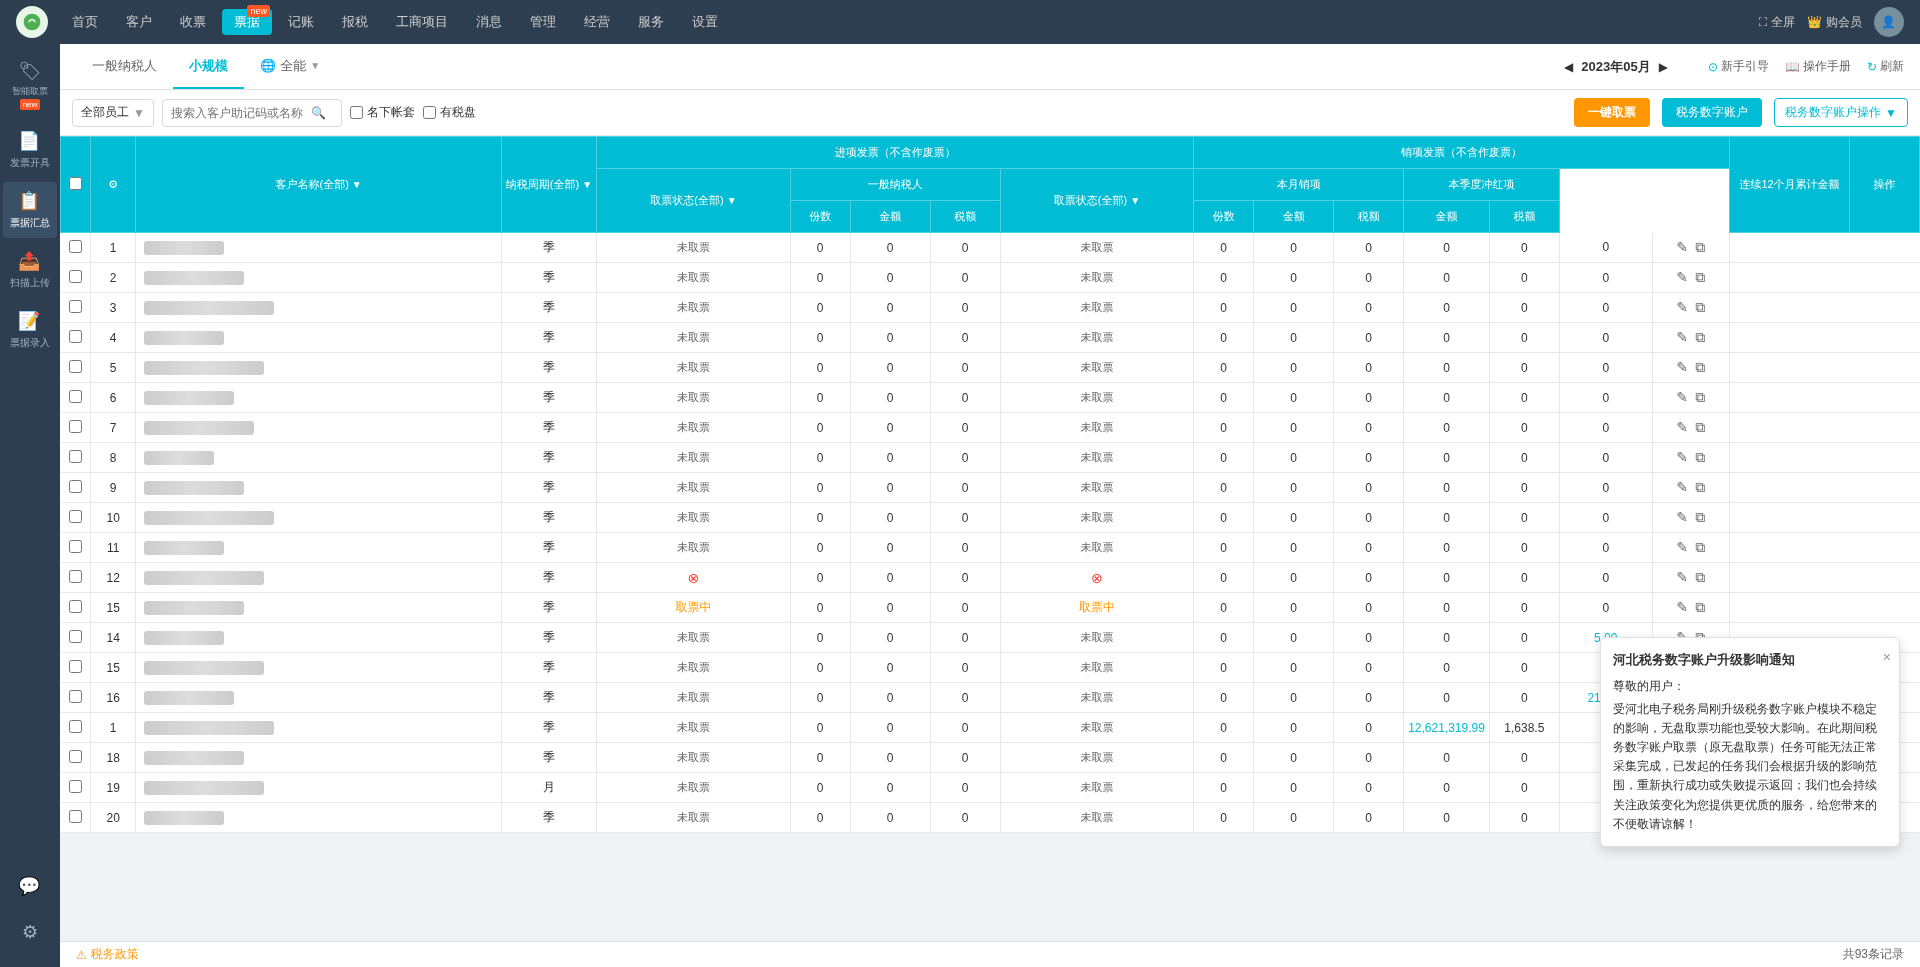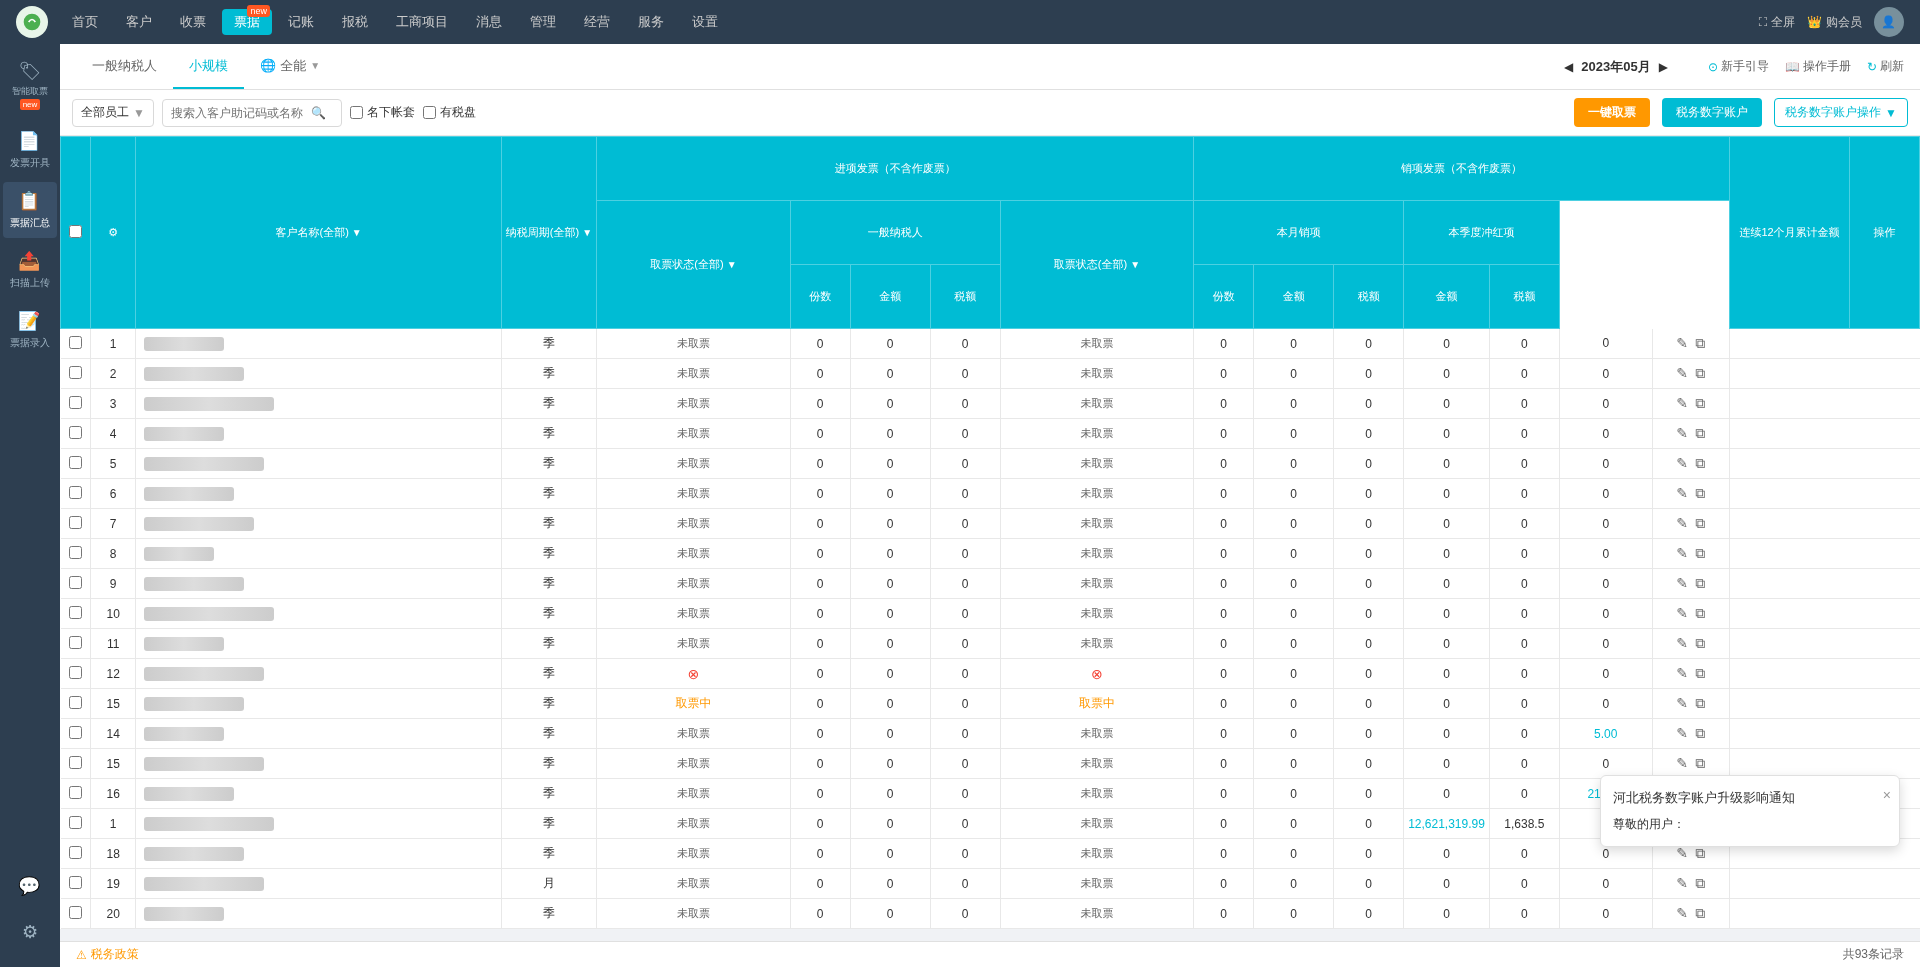"小规模" .sub-tab.active { font-weight: normal -> bold }
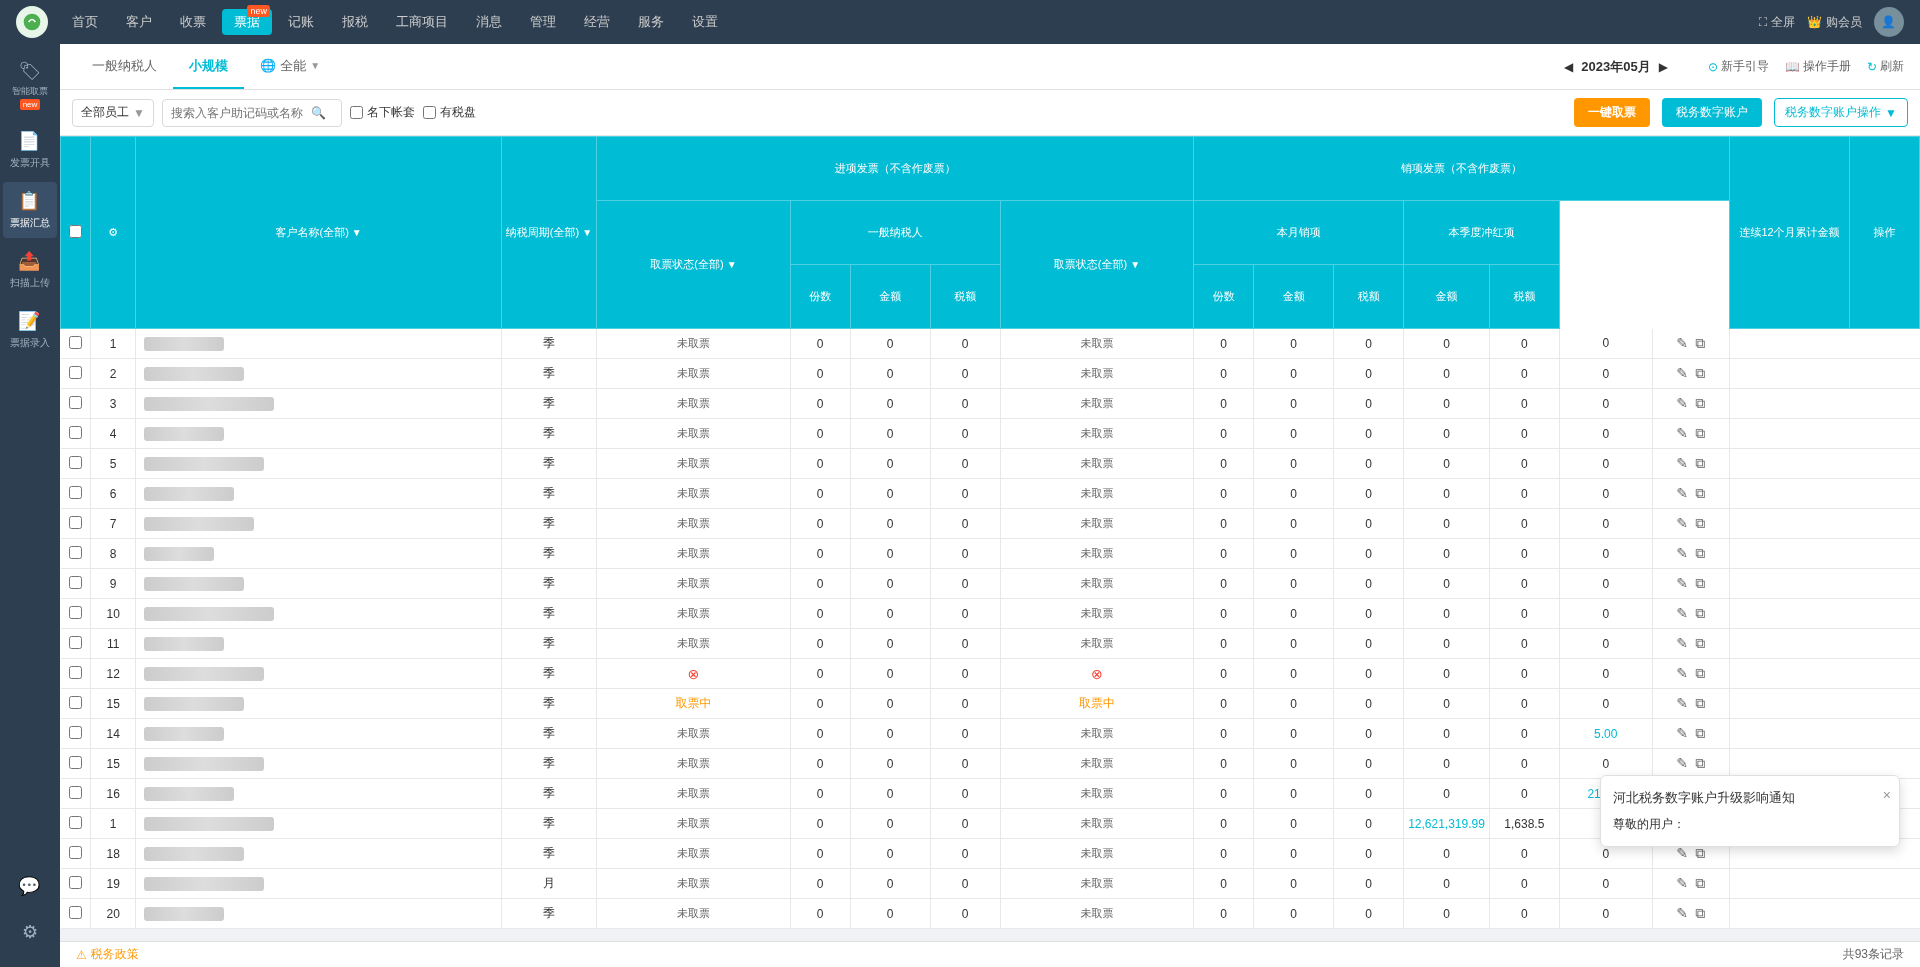"进项发票（不含作废票）" thead tr th { padding: 24px 4px -> 8px 4px }
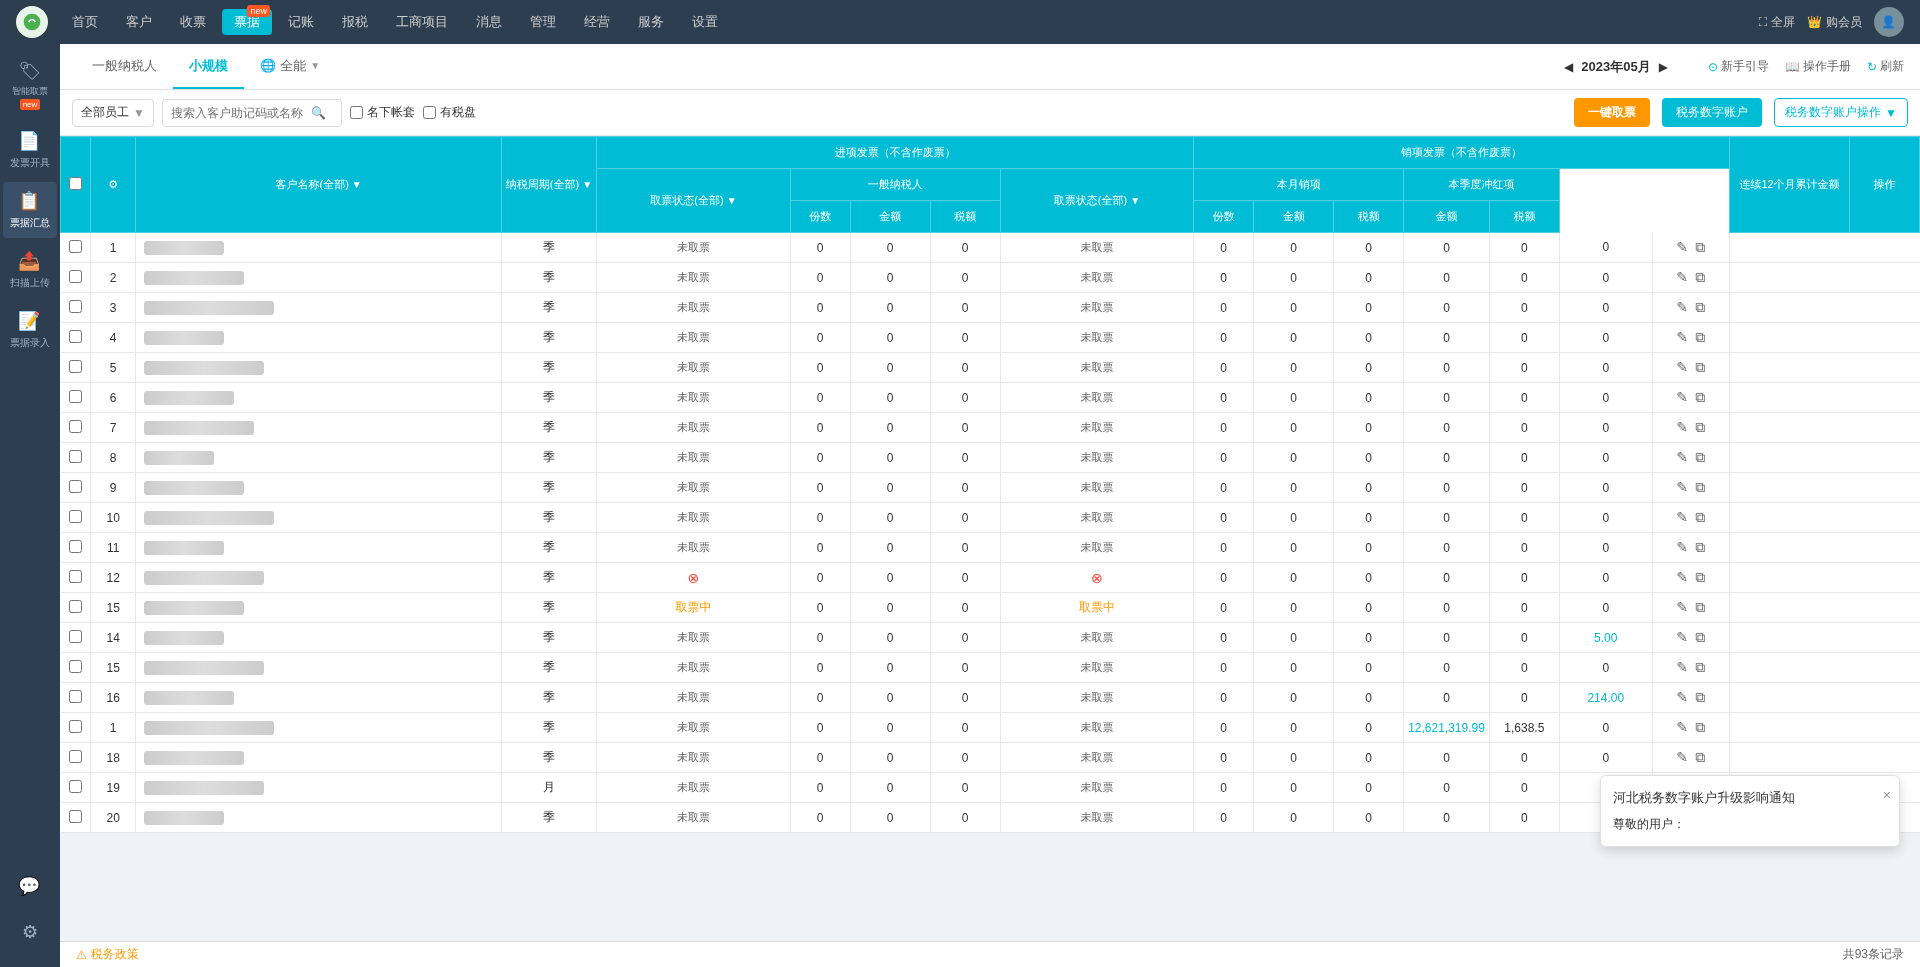"河北税务数字账户升级影响通知" .notification-popup .title { font-weight: normal -> bold }
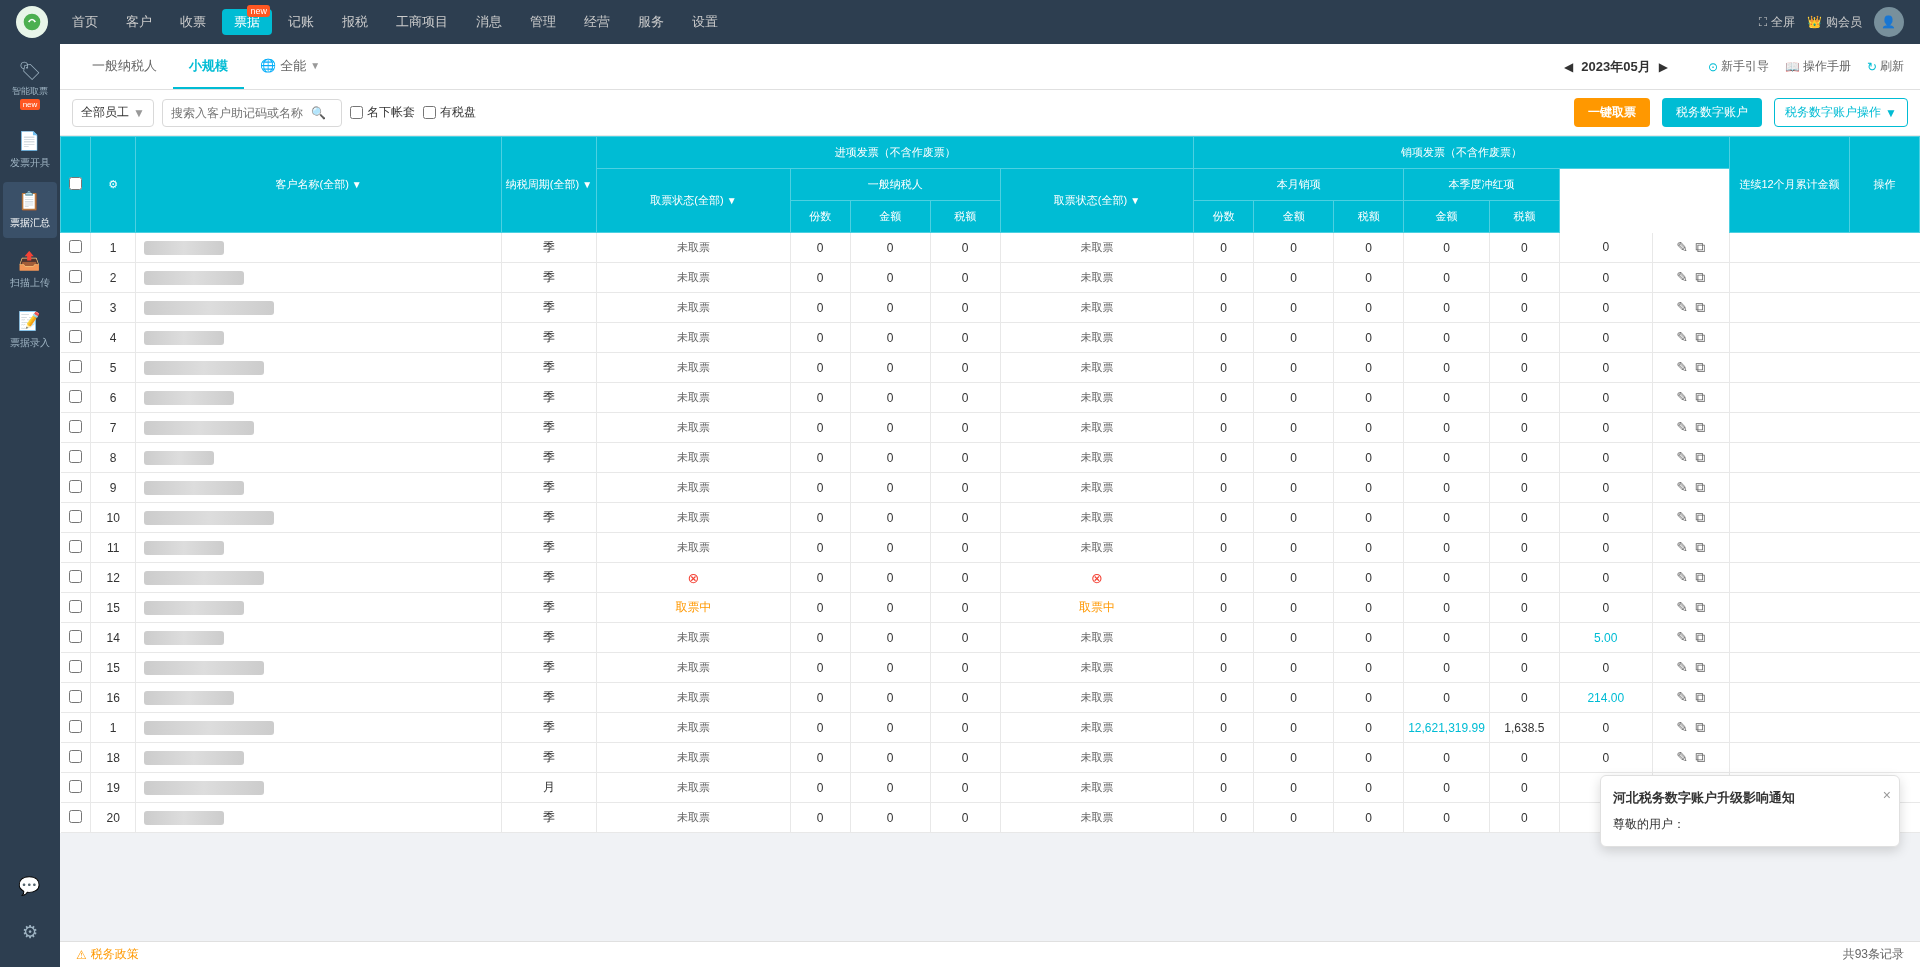"受河北电子税务局刚升级税务数字账户模块不稳定的影响，无盘取票功能也受较大影响。在" div { html: none -> <div>受河北电子税务局刚升级税务数字账户模块不稳定的影响，无盘取票功能也受较大影响。在此期间税务数字账户取票（原无盘取票）任务可能无法正常采集完成，已发起的任务我们会根据升级的影响范围，重新执行成功或失败提示返回；我们也会持续关注政策变化为您提供更优质的服务，给您带来的不便敬请谅解！</div> }
